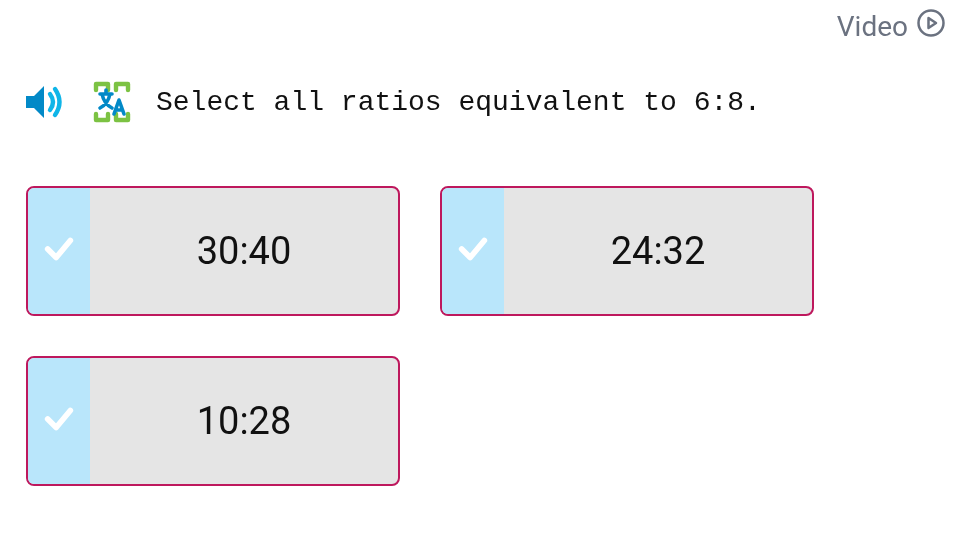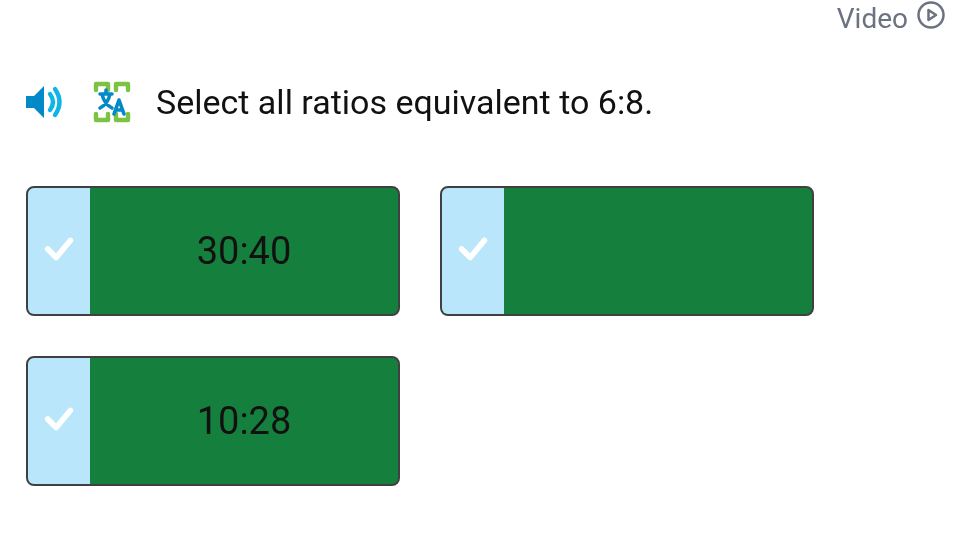"Video" .video-link { top: 0 -> 8px }
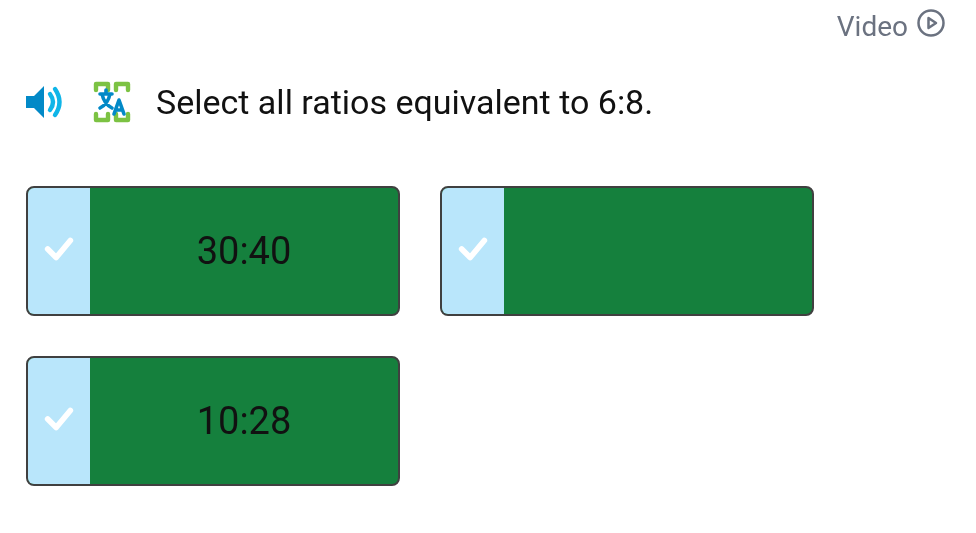"Select all ratios equivalent to" .question-text { font-family: none -> Liberation Mono, monospace; font-size: 34px -> 28px }
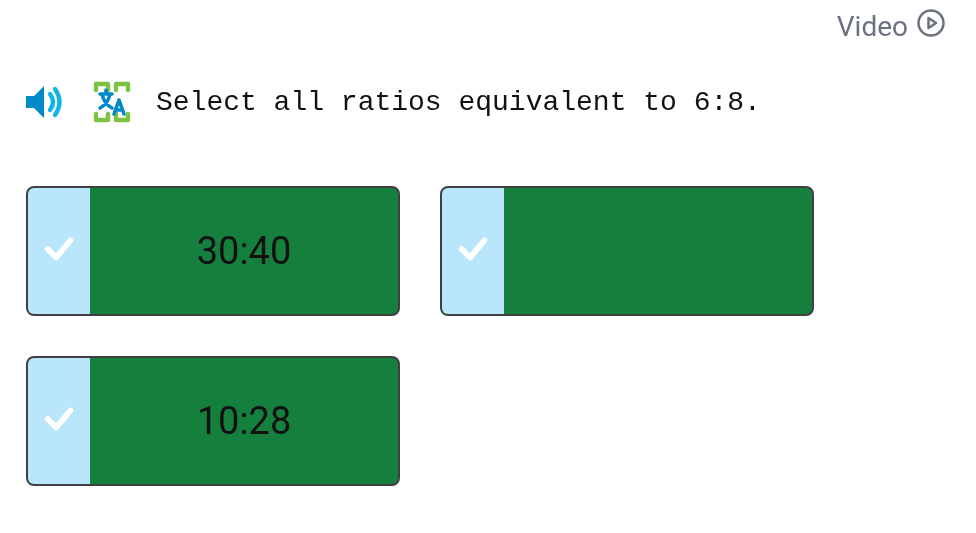"30:40" .option-card { background: #15803d -> #e5e5e5; border: 2px solid #404040 -> 2px solid #be185d }
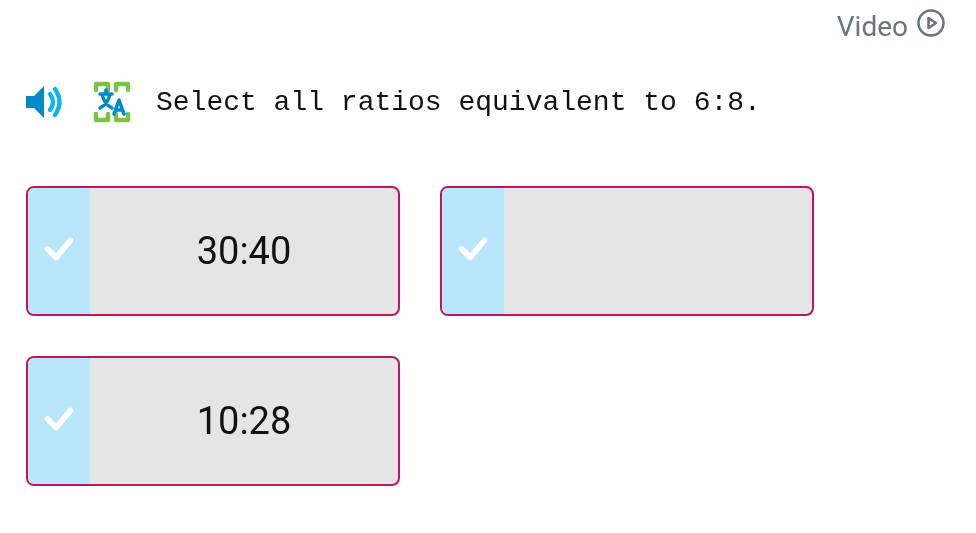"24:32" div.option-label { html: none -> <div>24:32</div> }
